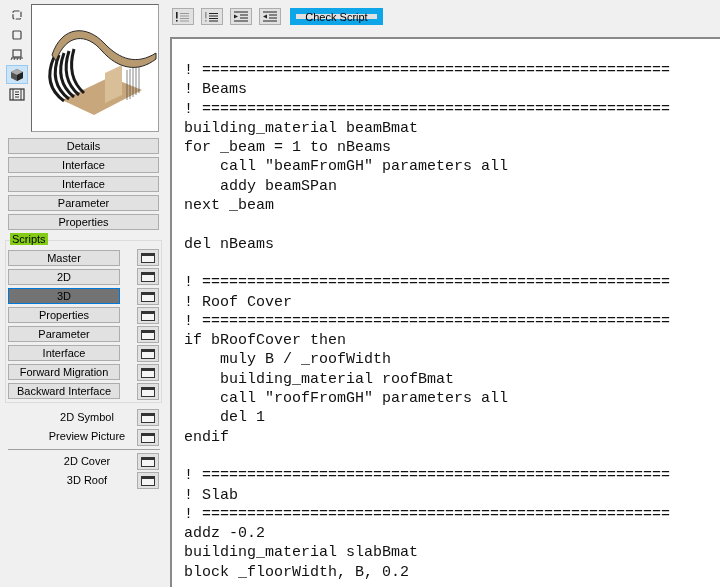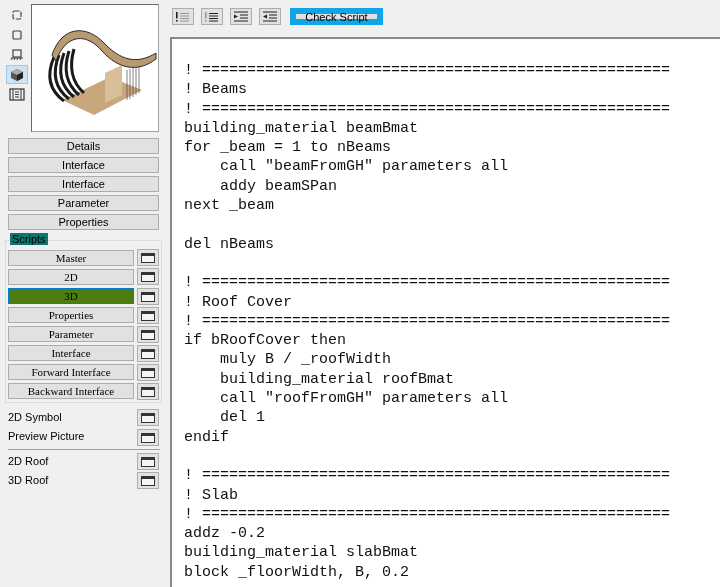"Scripts" .group-label { background: #0f766e -> #84cc16 }
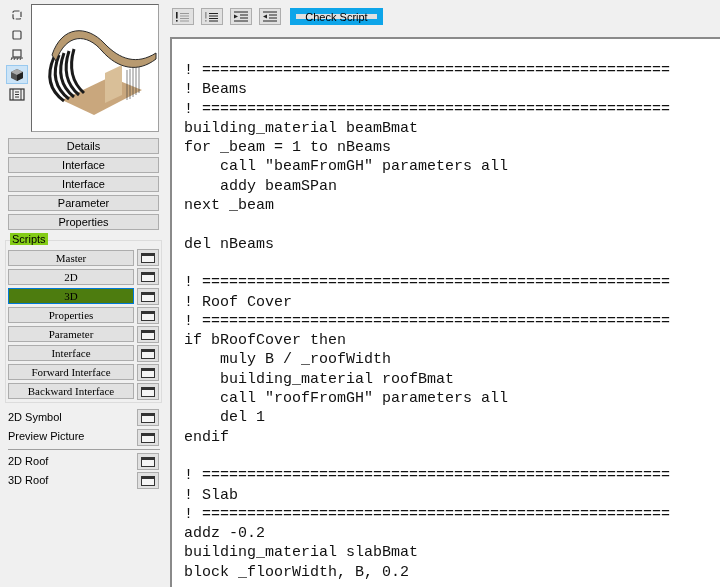"Master" .script-btn { font-family: Liberation Serif, serif -> none; width: 126px -> 112px }
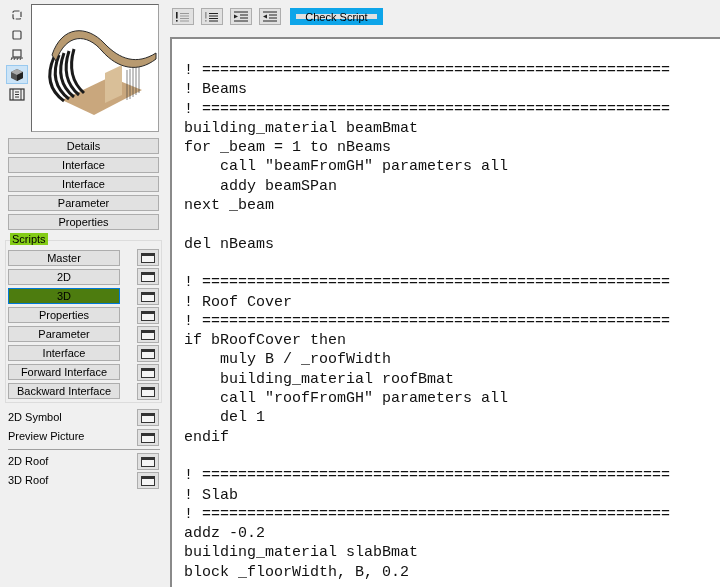"3D" .script-btn.active { background: #4d7c0f -> #737373 }
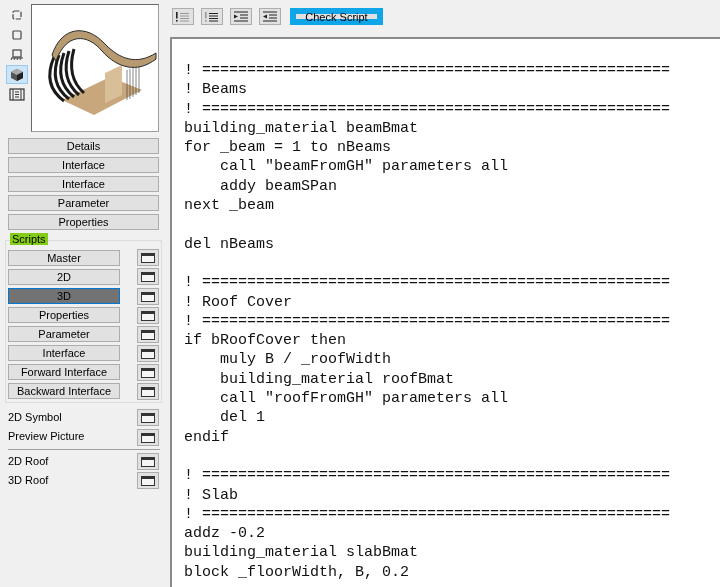"Forward Interface" div.side-btn { text: Interface -> Migration }
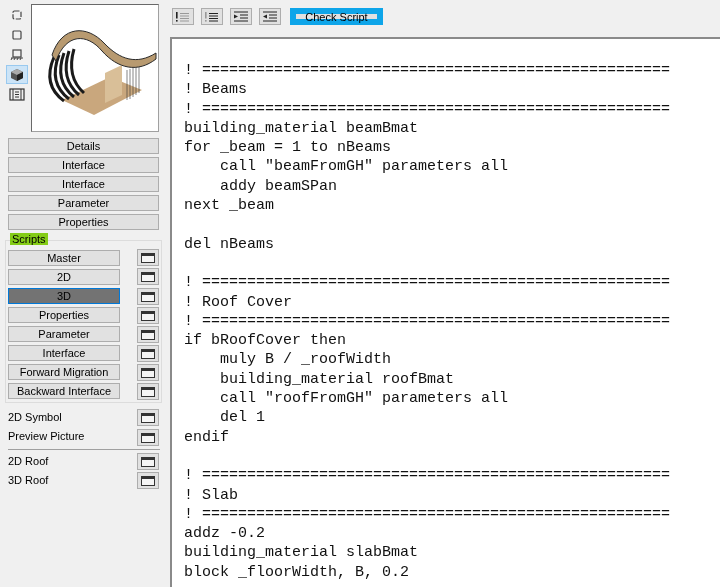"2D Symbol" .plain-label { left: 8px -> 24px; text-align: left -> center }
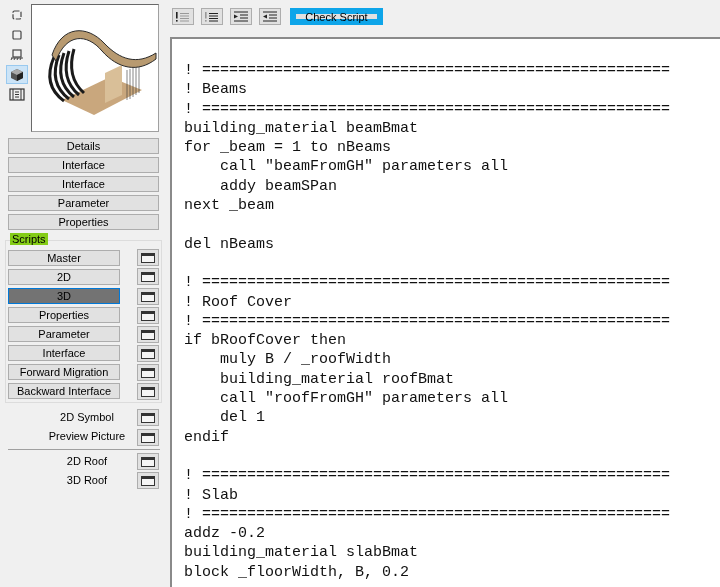"2D Roof" div.plain-label { text: Roof -> Cover }
